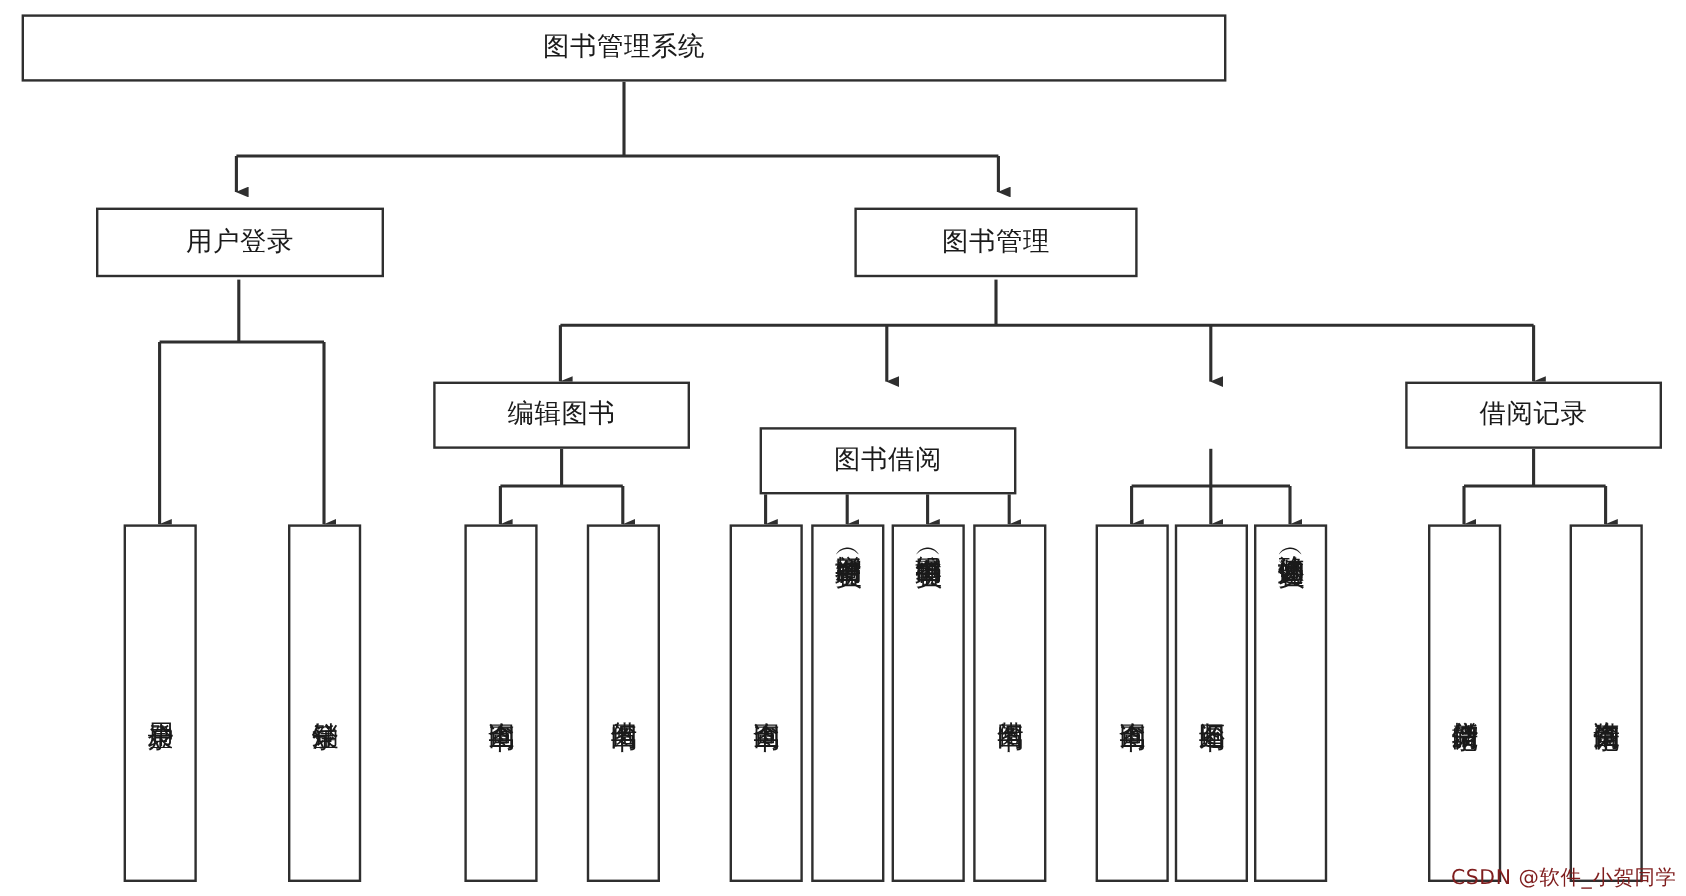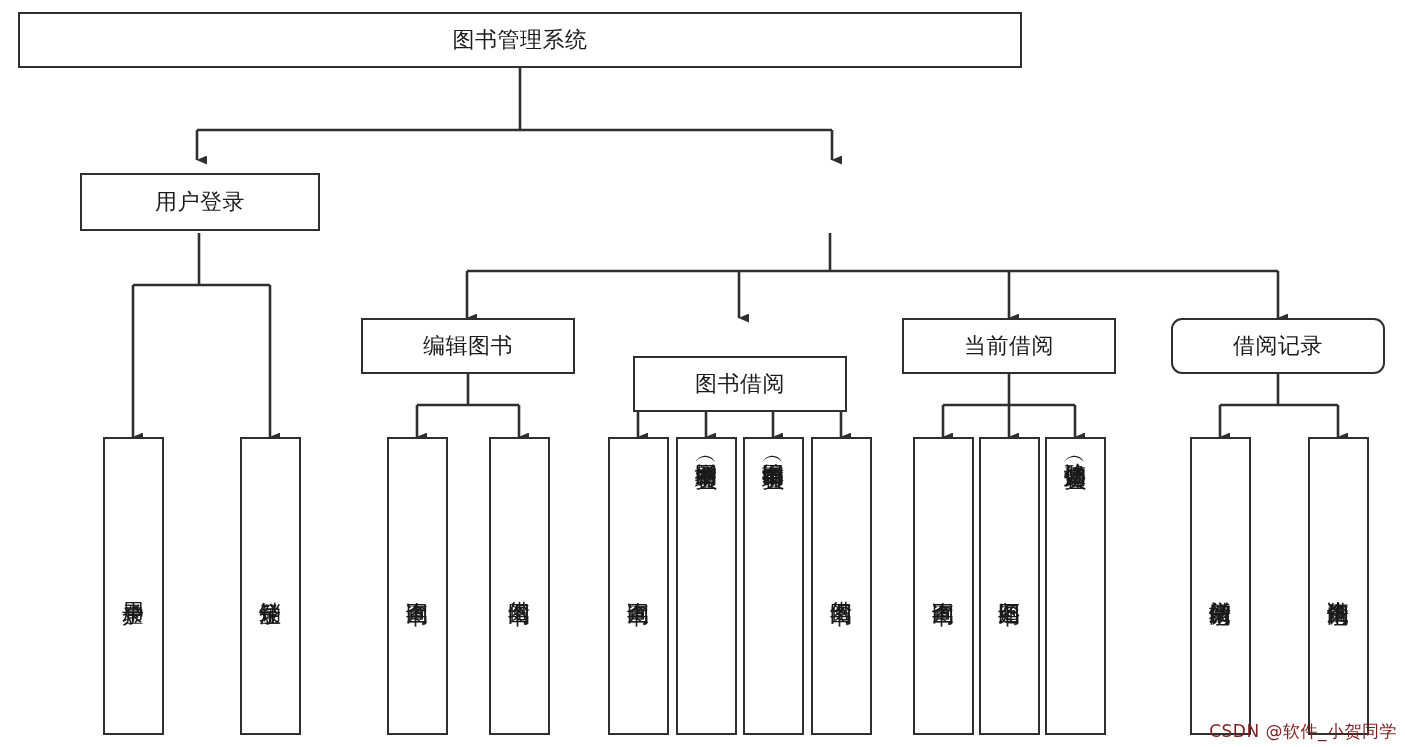"图书管理" div.node { html: none -> <div> <span>图书管理</span> </div> }
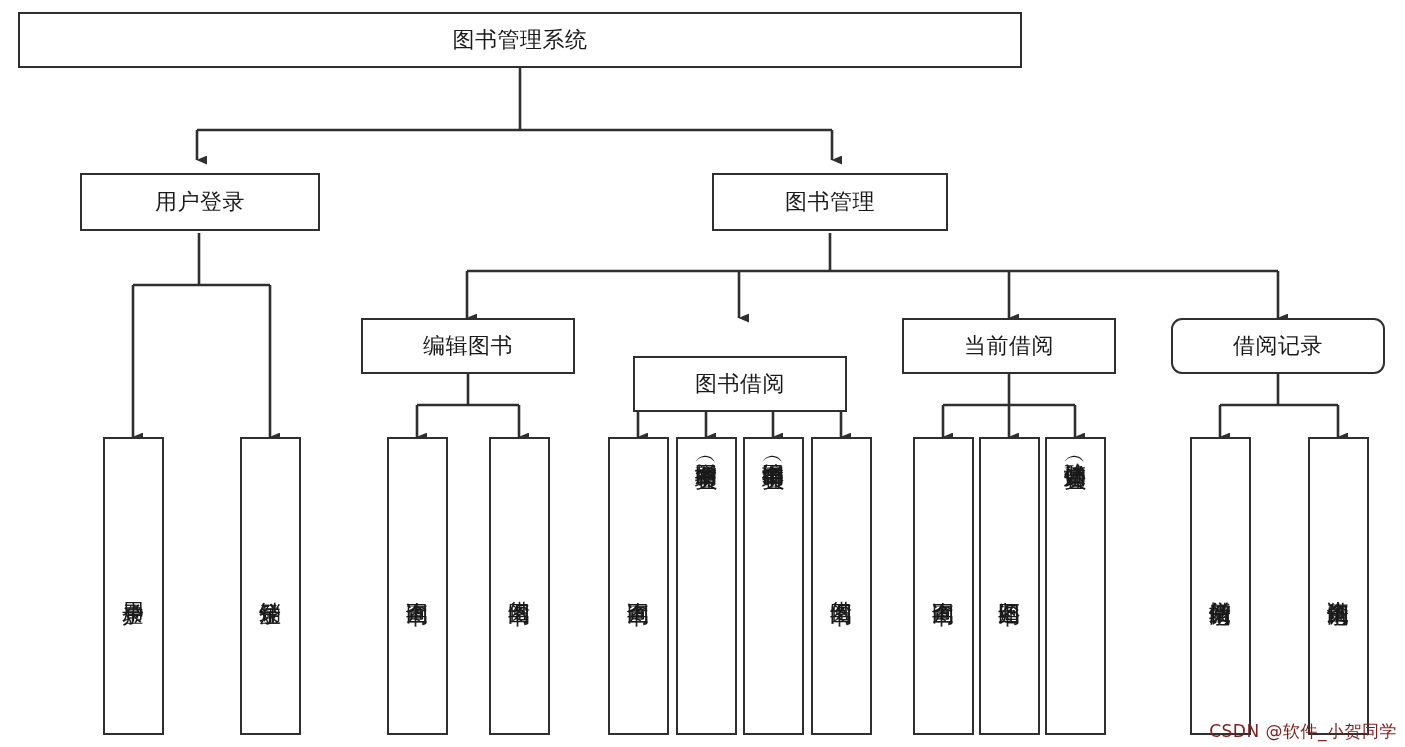"当前借阅" div.node { html: <div> <span>当前借阅</span> </div> -> none }
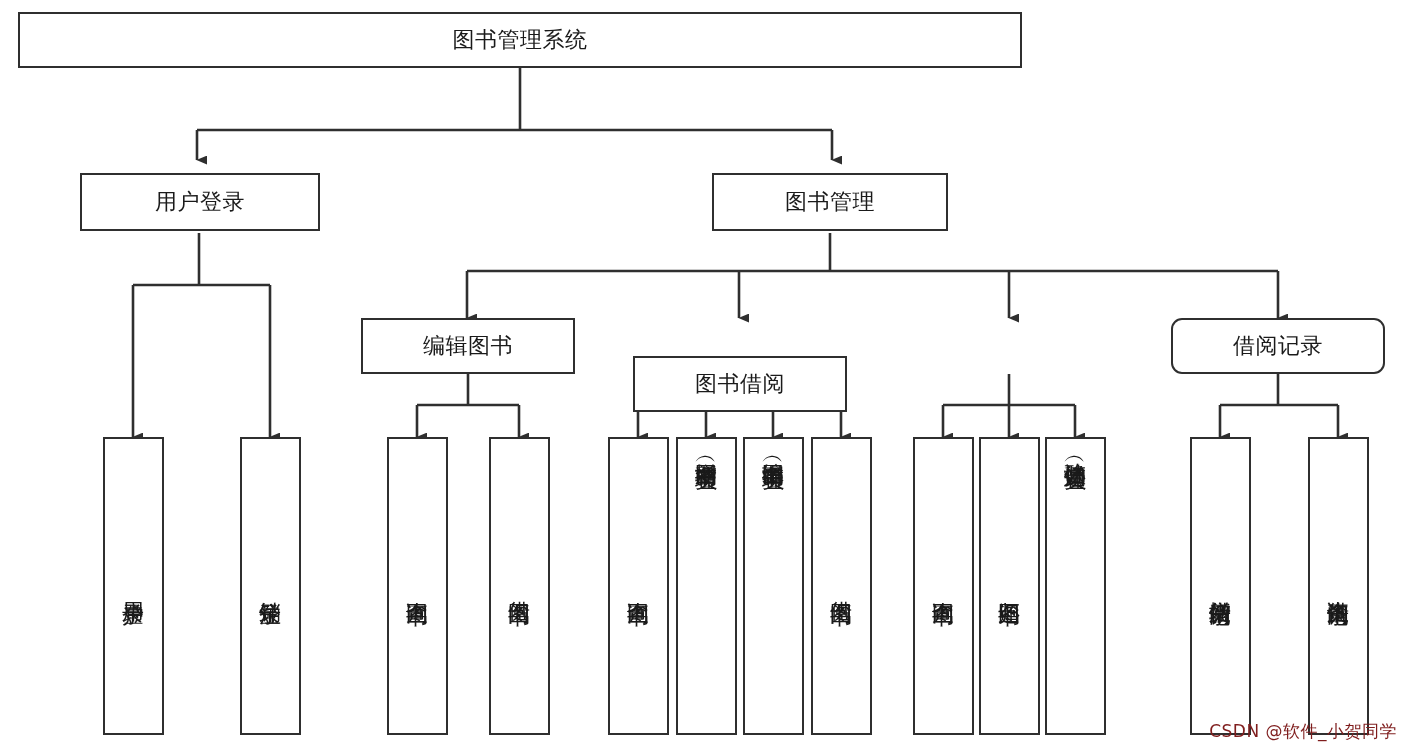"借阅记录" div.node { border-radius: 11px -> none }
